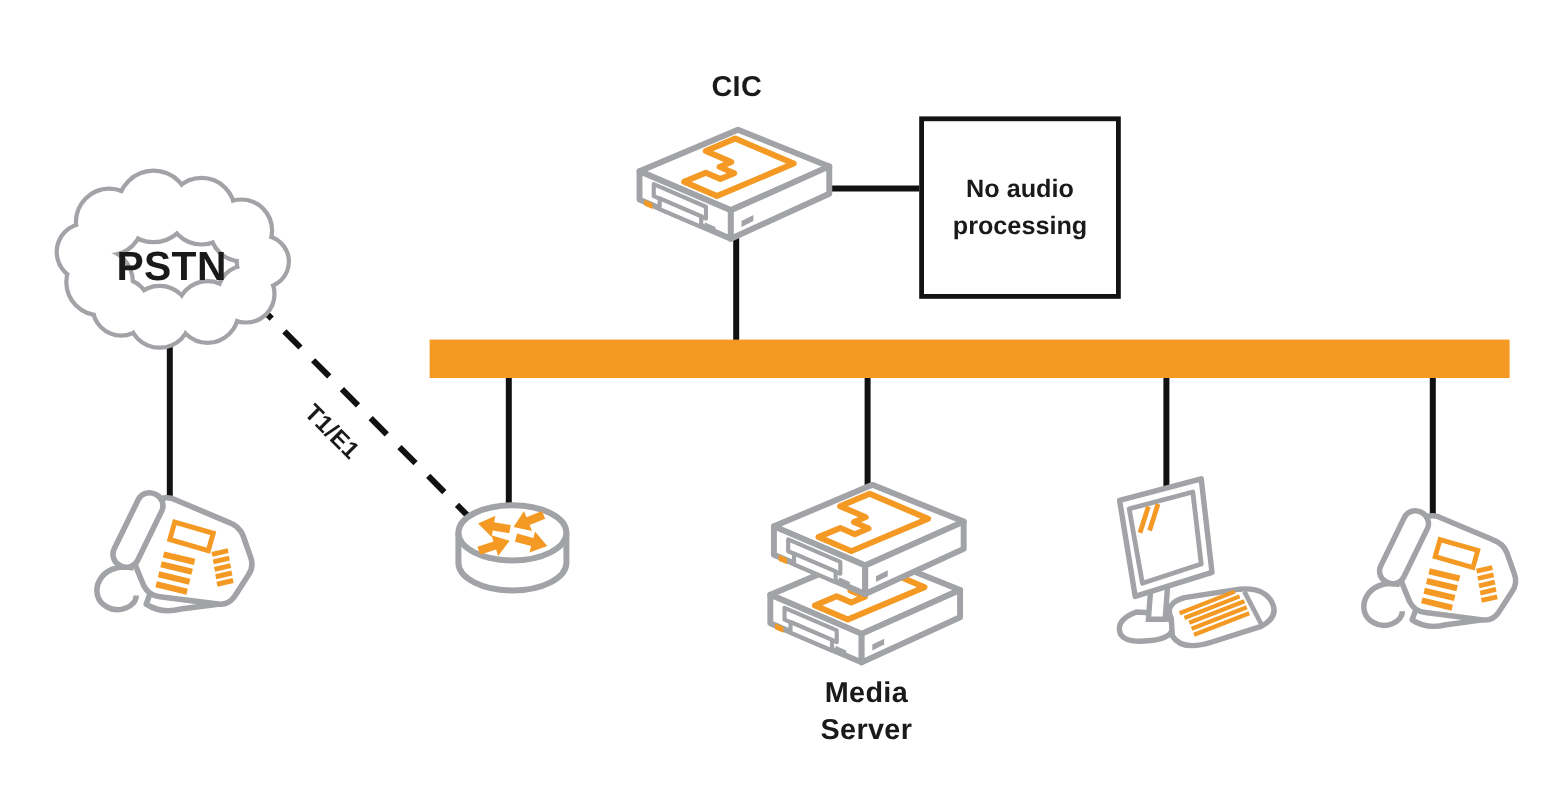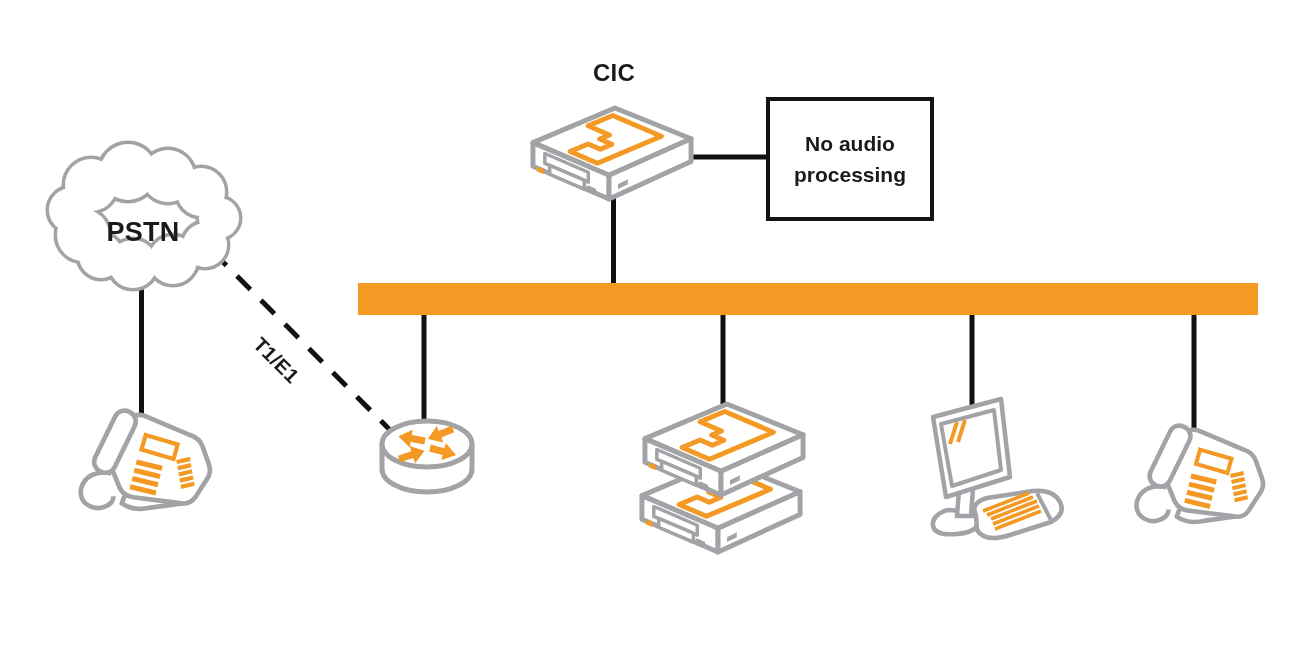"No audio processing" .note-box { height: 124px -> 152px }
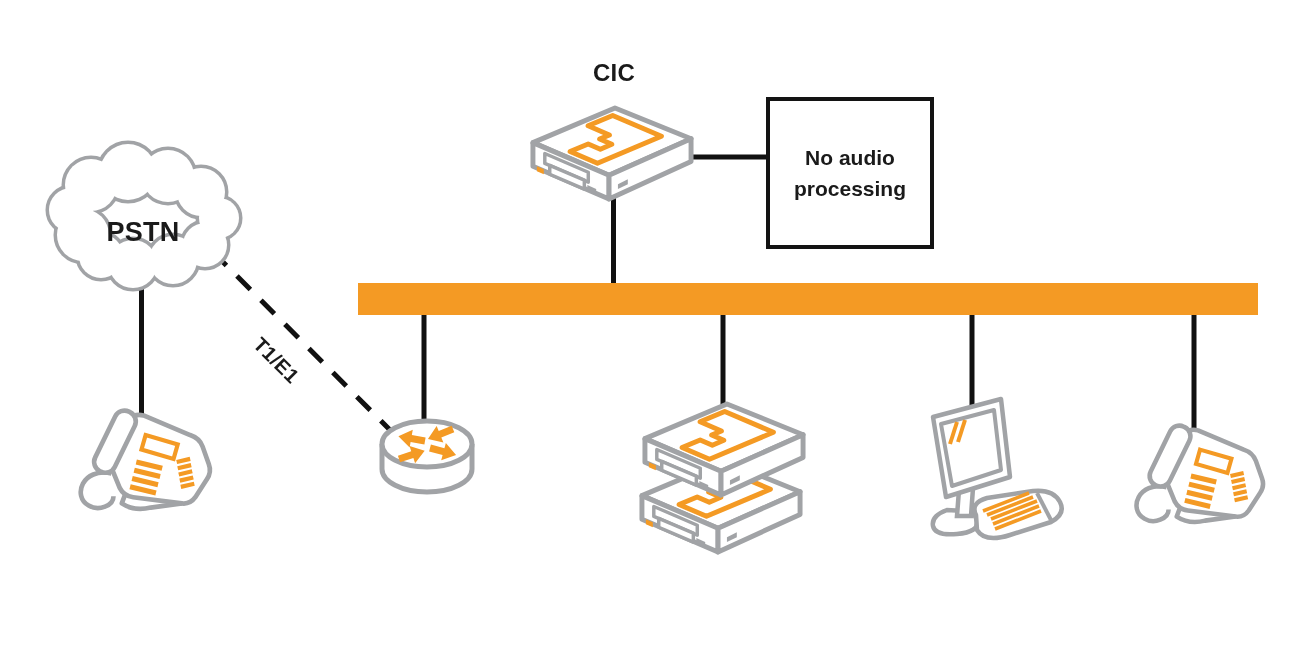"PSTN" .lbl-pstn { font-size: 27px -> 34px; top: 216px -> 201px }
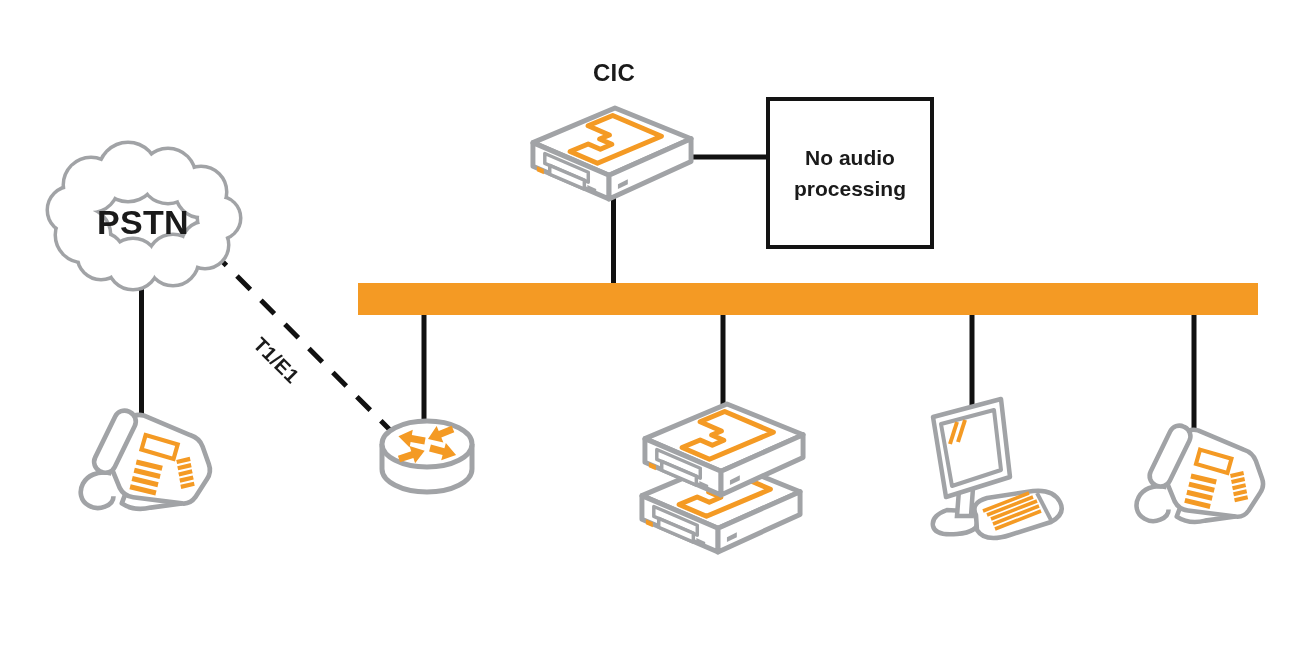"Media Server" div.lbl { html: none -> <div>Media Server</div> }
